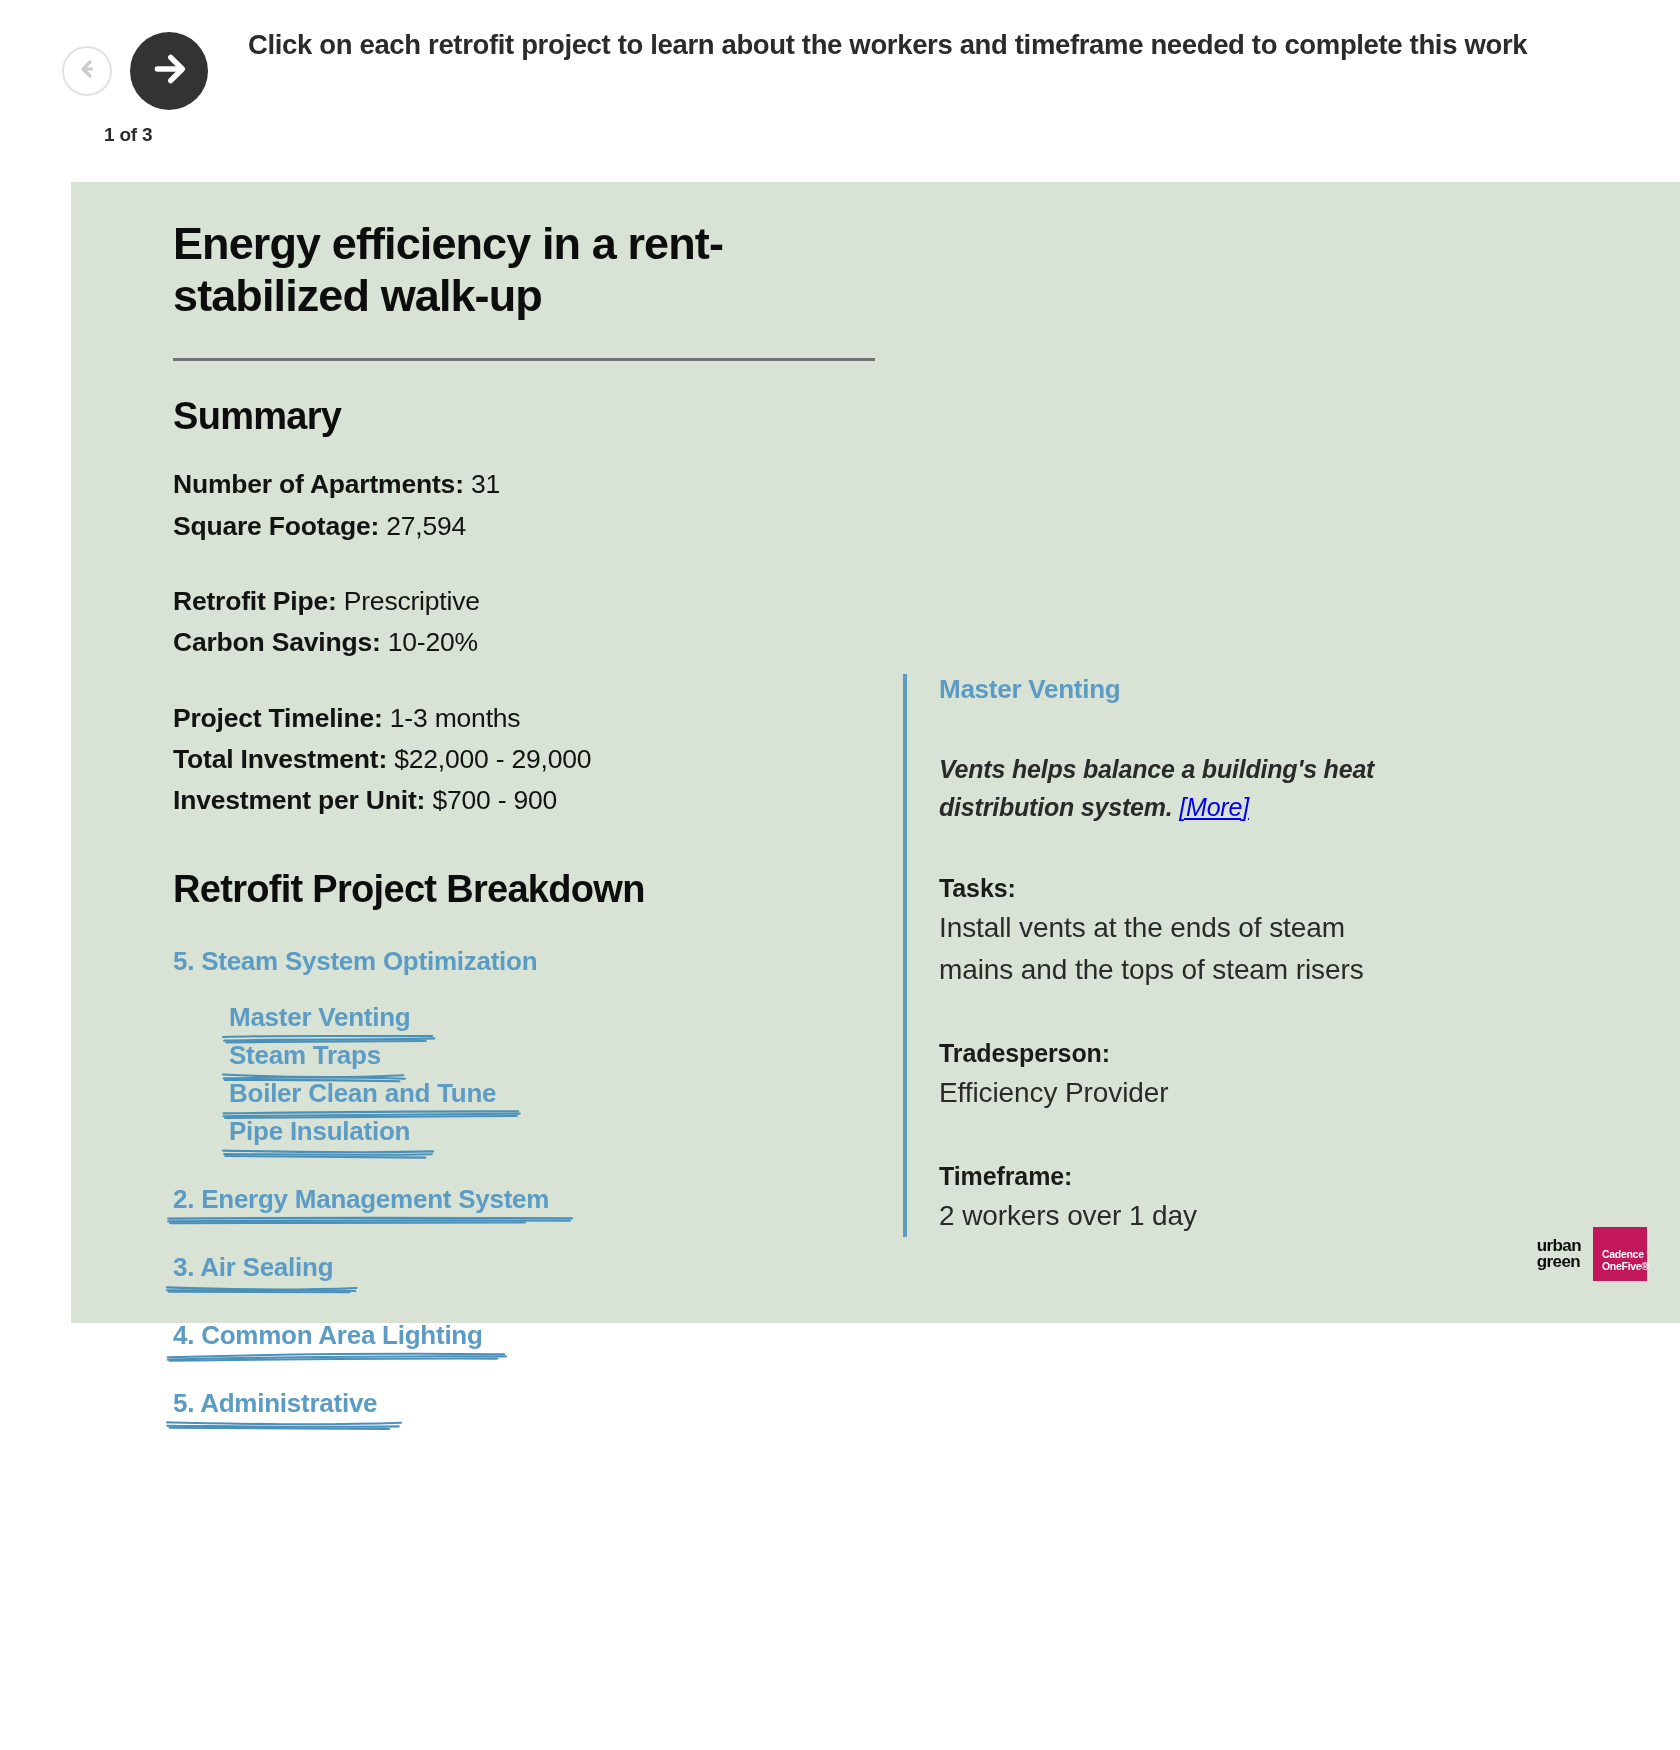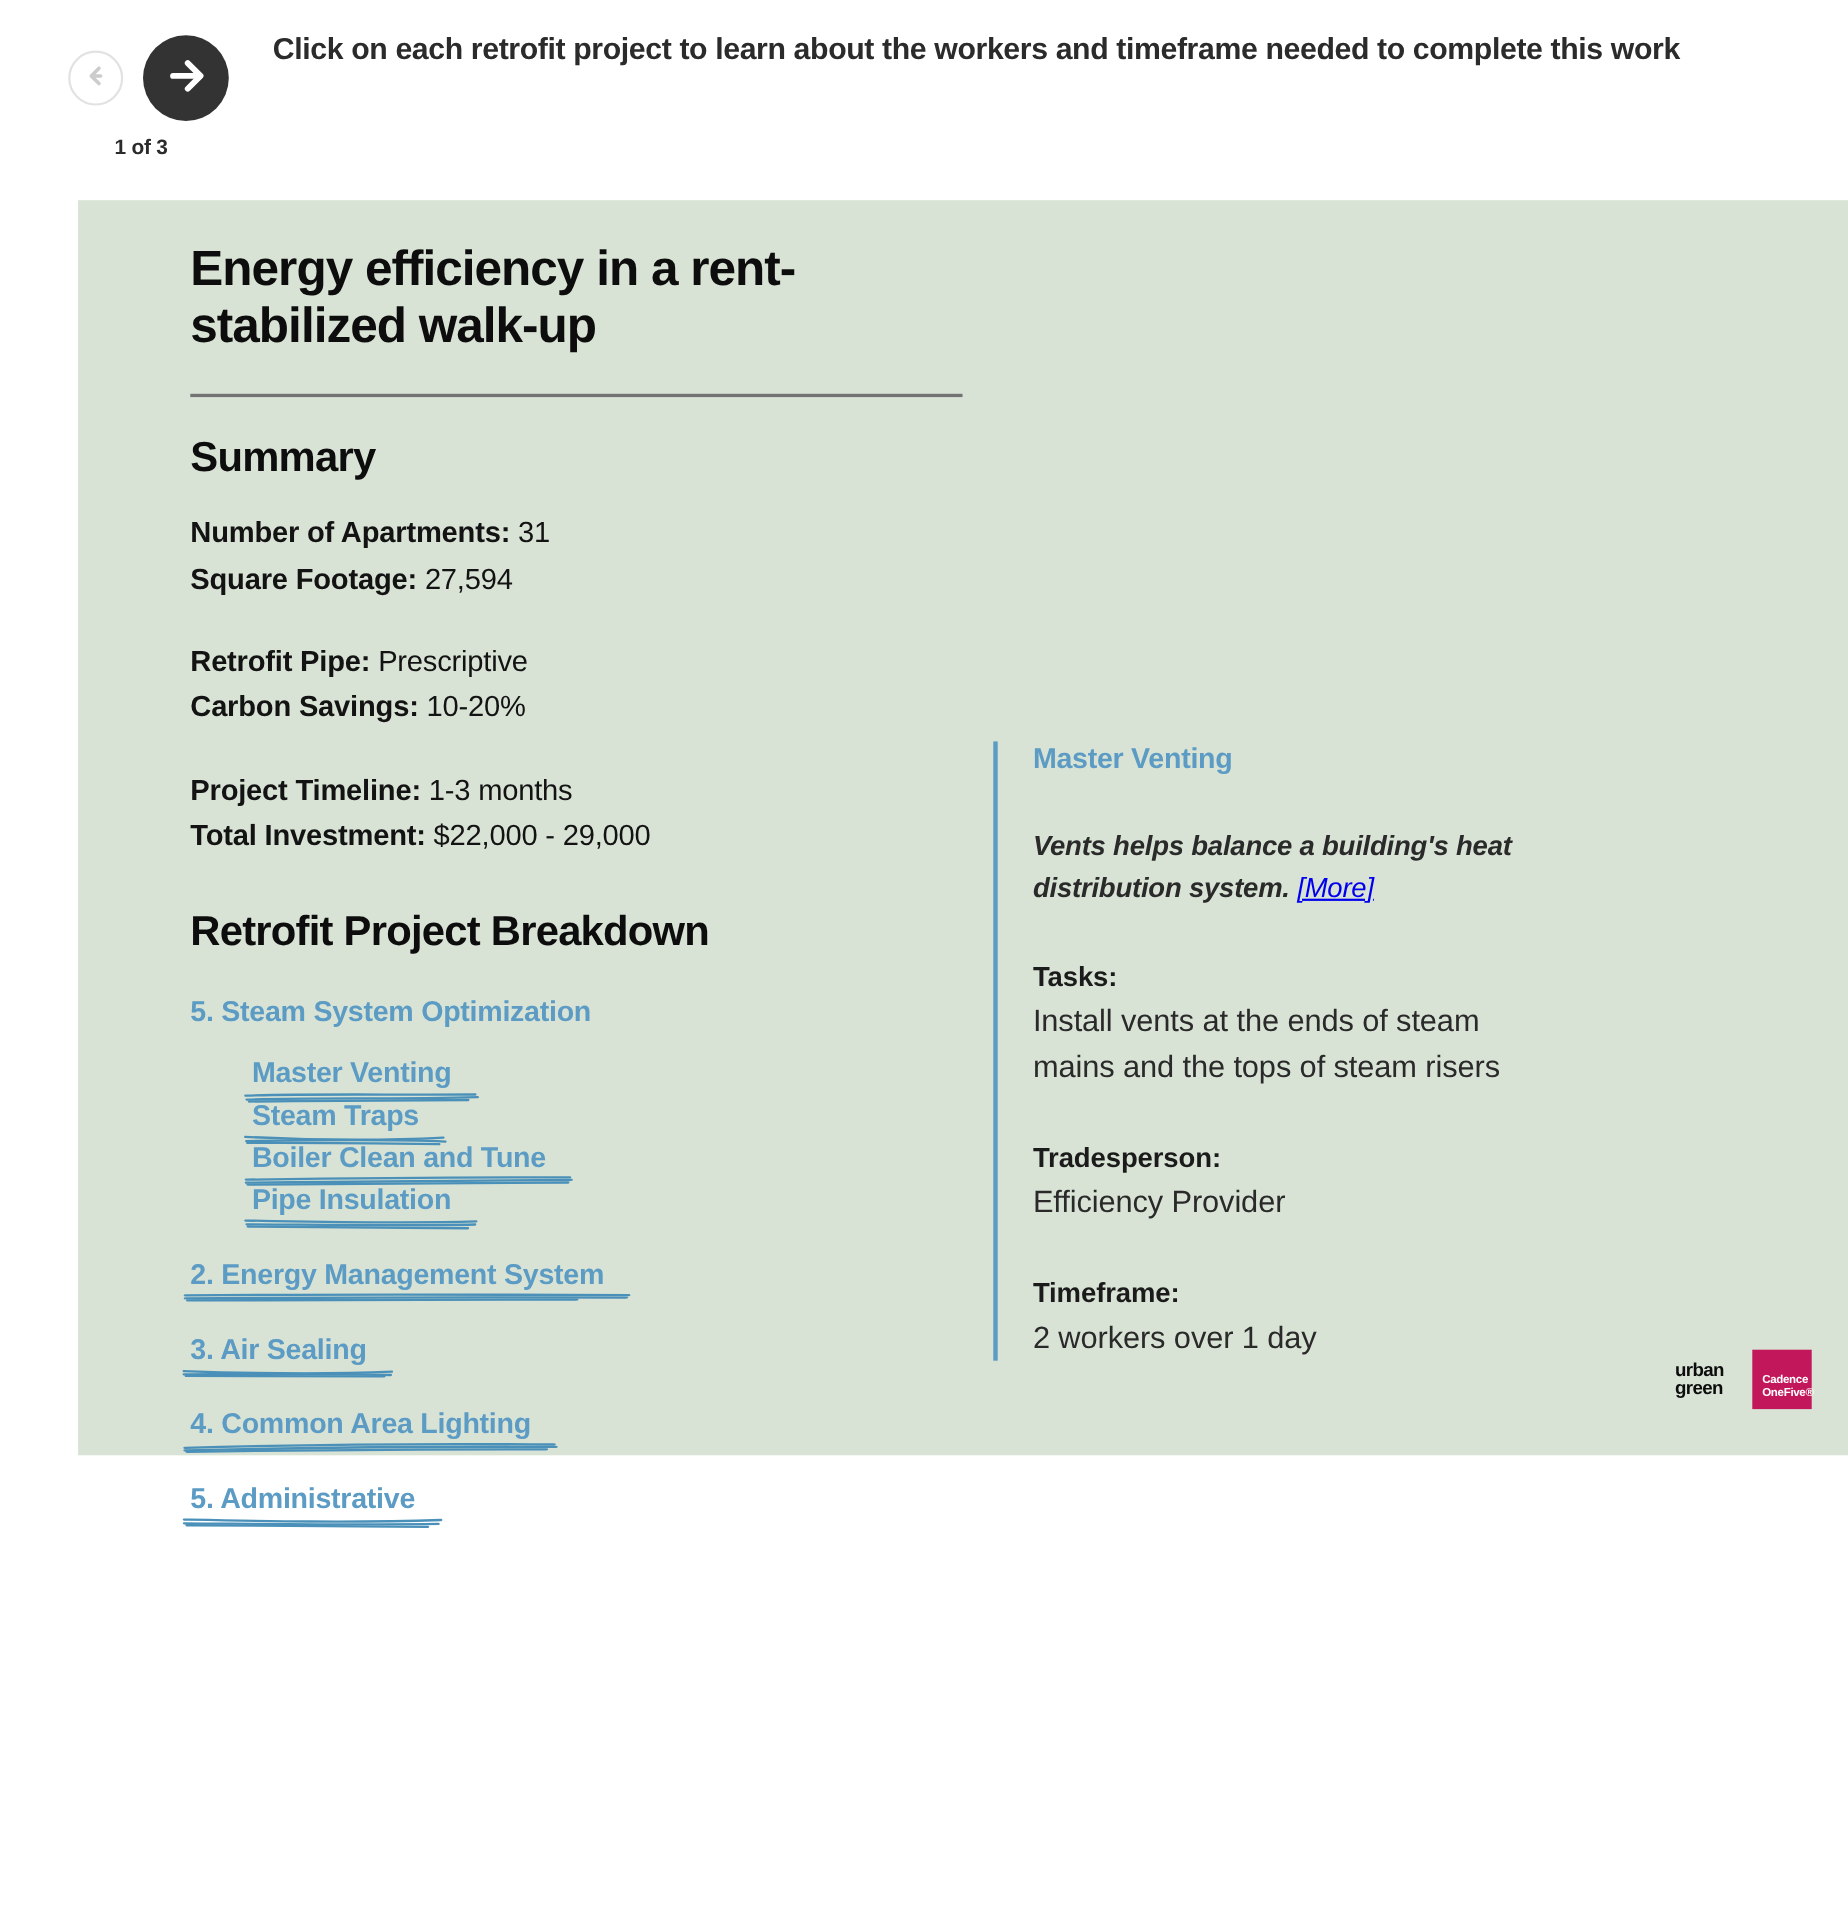"Investment per Unit: $700 -" div.kv { html: none -> <div> <b>Investment per Unit:</b> <span>$700 - 900</span> </div> }
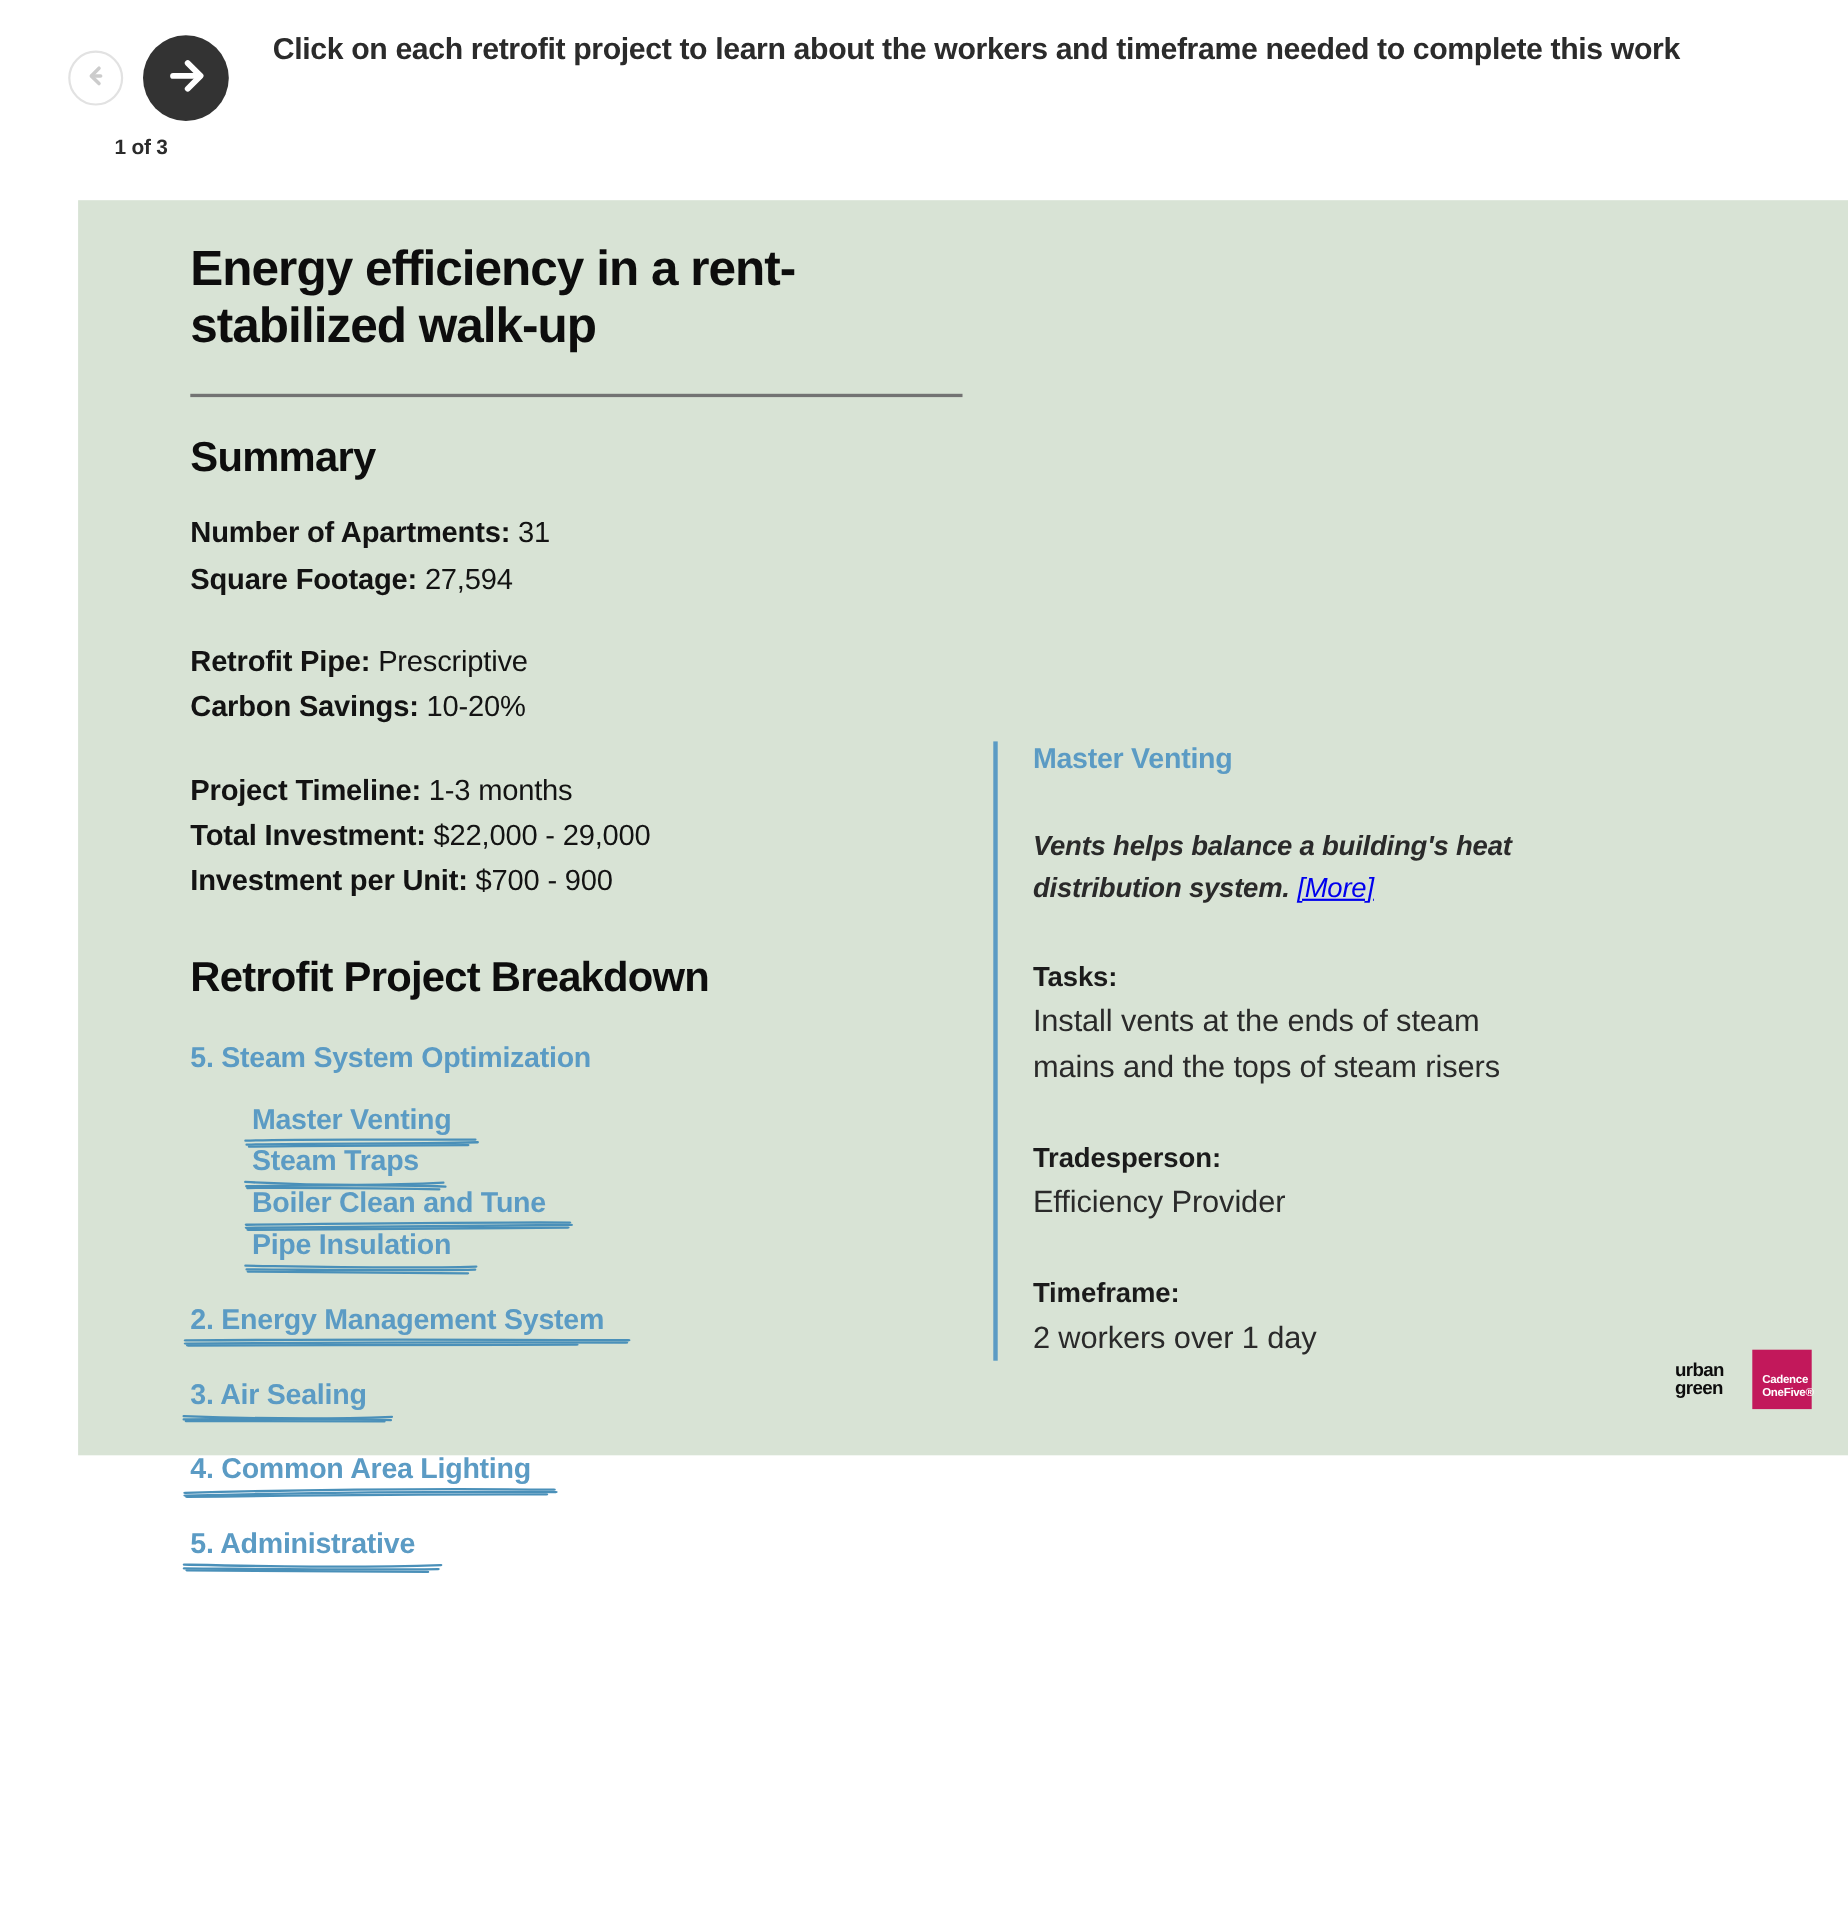"urban" .logos { gap: 26px -> 12px }
